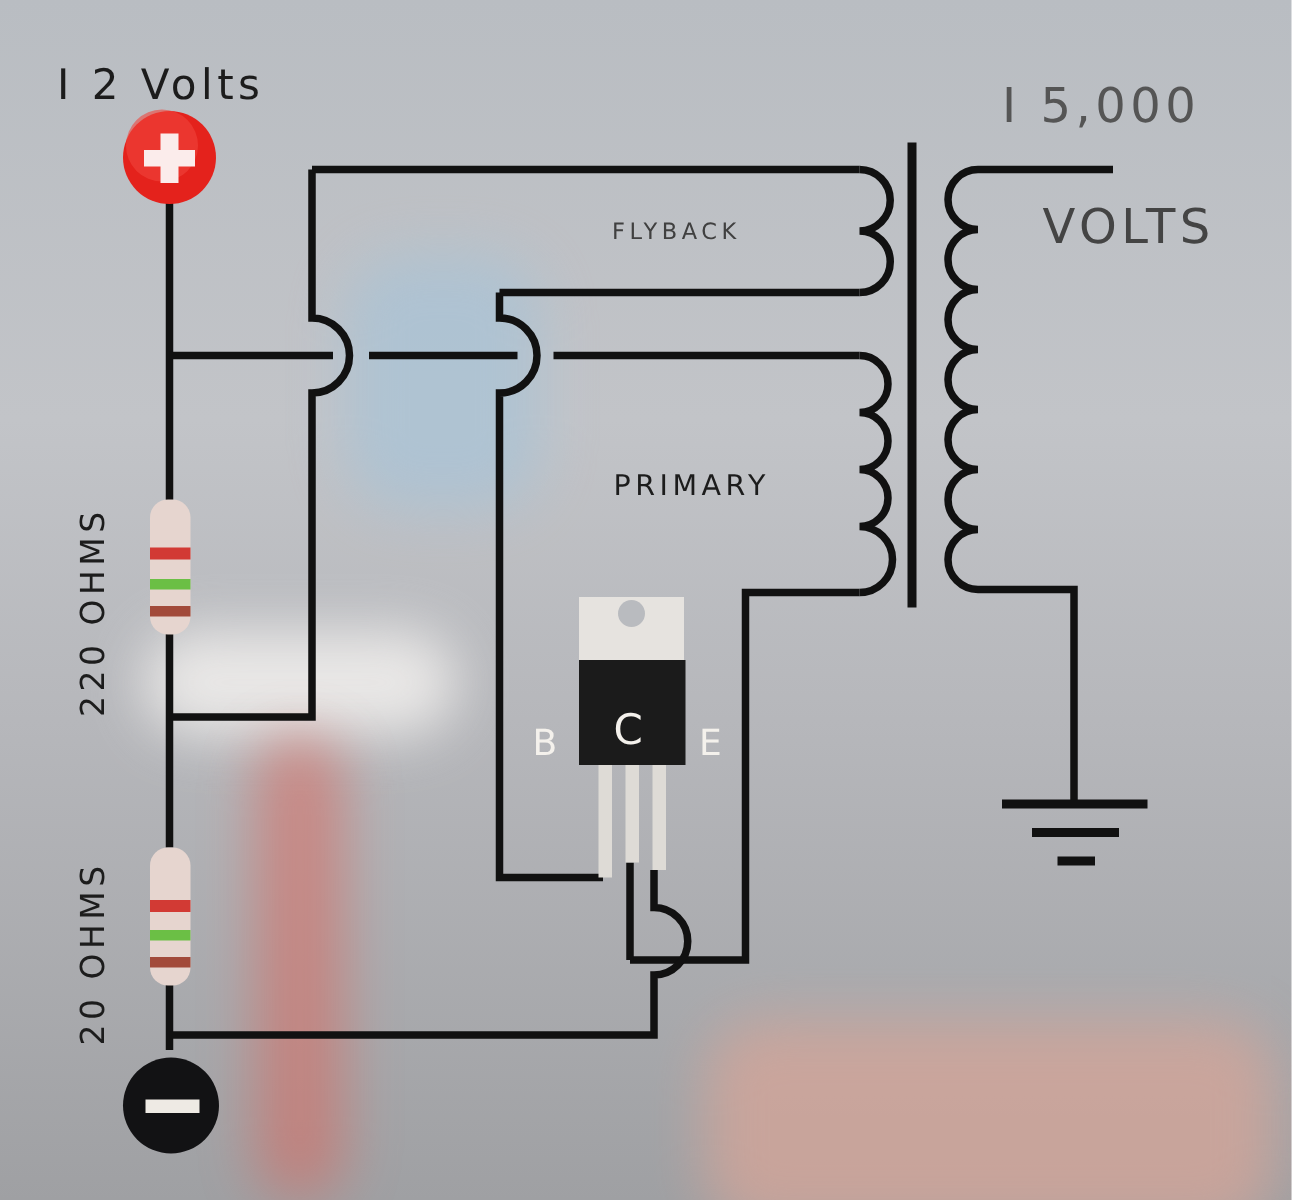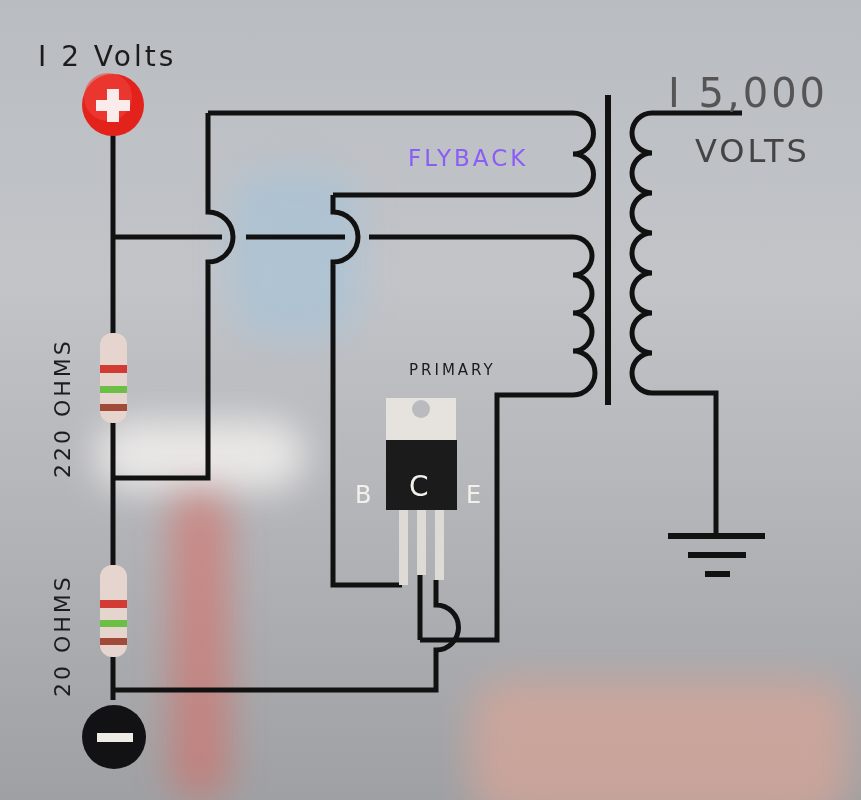"I 5,000" div.label { font-size: 40px -> 32px; top: 70px -> 51px }
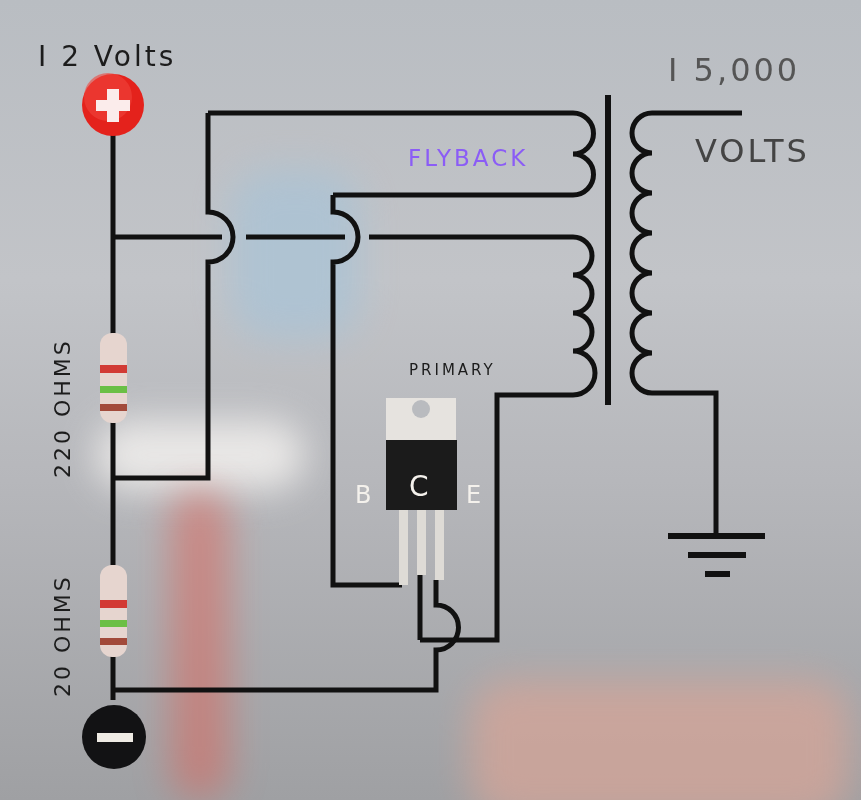"FLYBACK" div.label { color: #8b5cf6 -> #404040; font-size: 23px -> 15px }
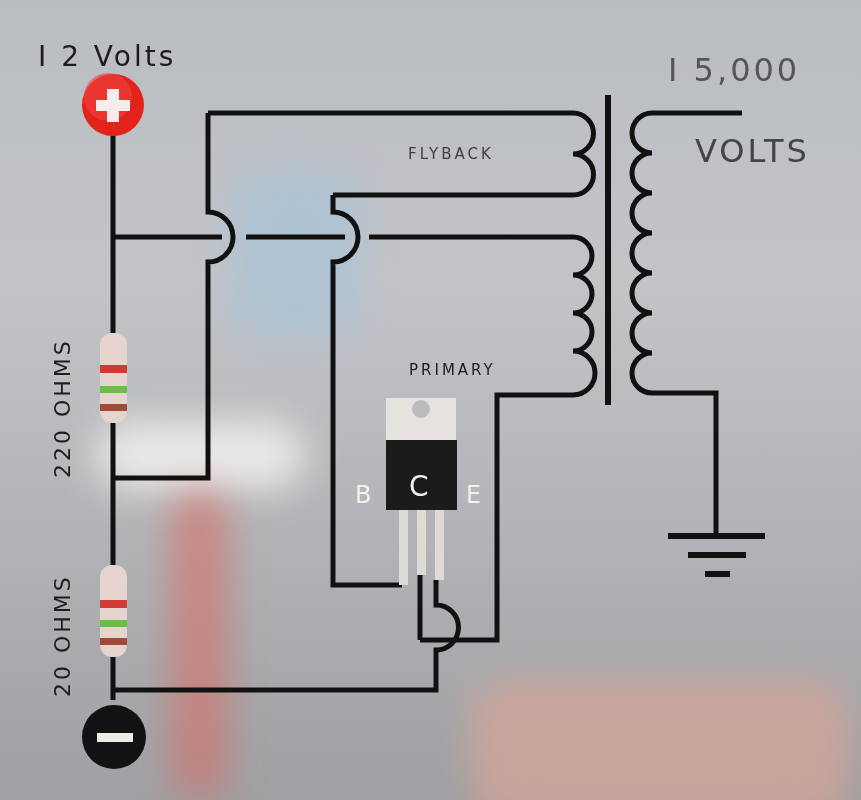"PRIMARY" div.label { font-size: 15px -> 19px; margin-top: 48px -> none }
